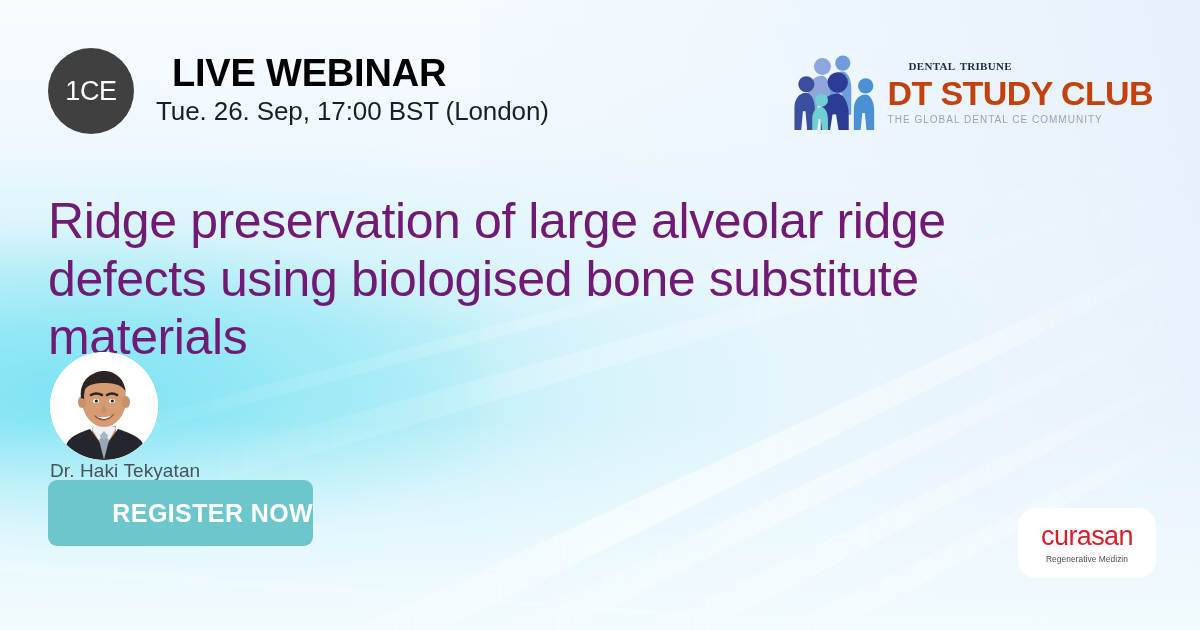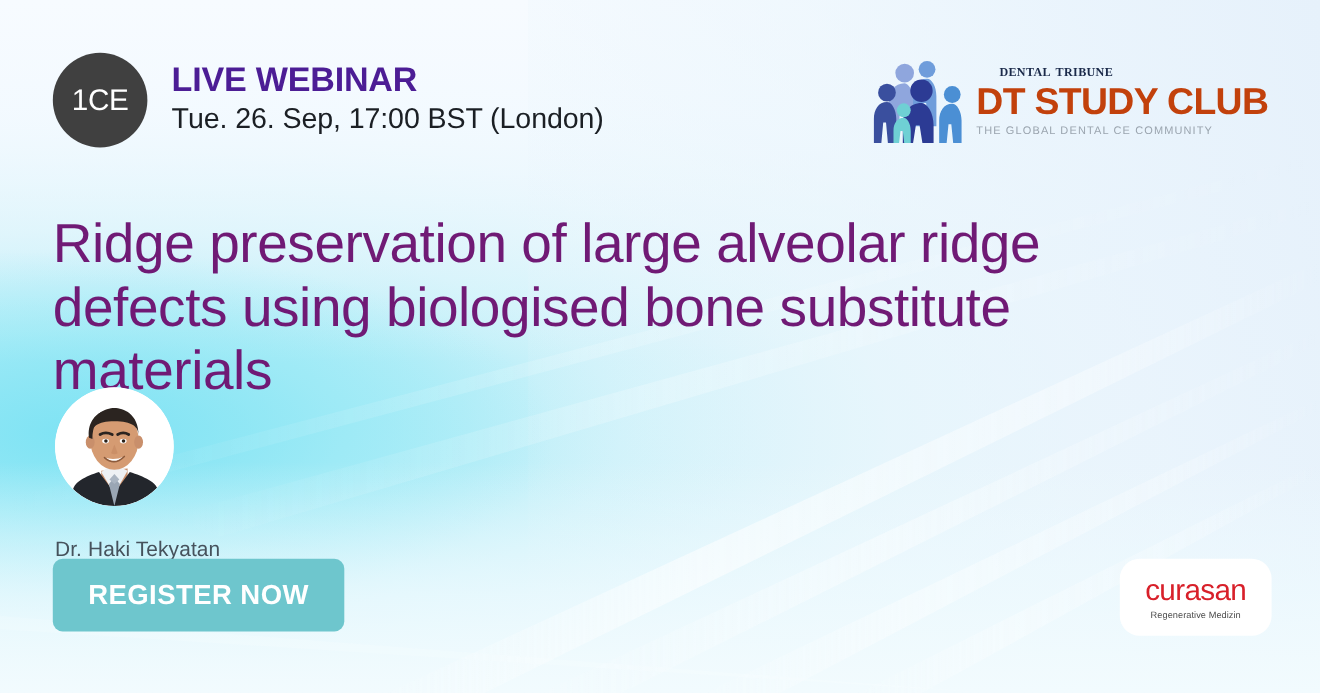"LIVE WEBINAR" .live-label { color: #4c1d95 -> #000000; font-size: 31px -> 38px; margin-left: none -> 16px }
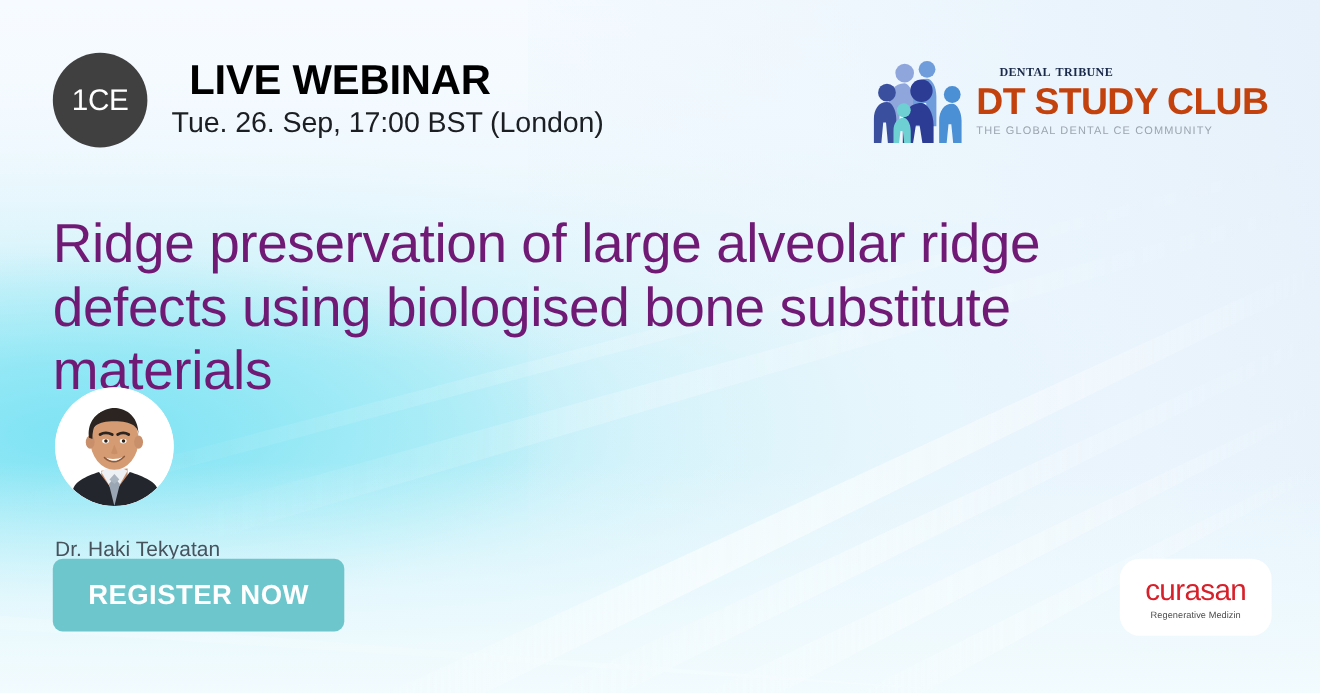"Dr. Haki Tekyatan" .presenter-name { margin-top: 29px -> 0 }
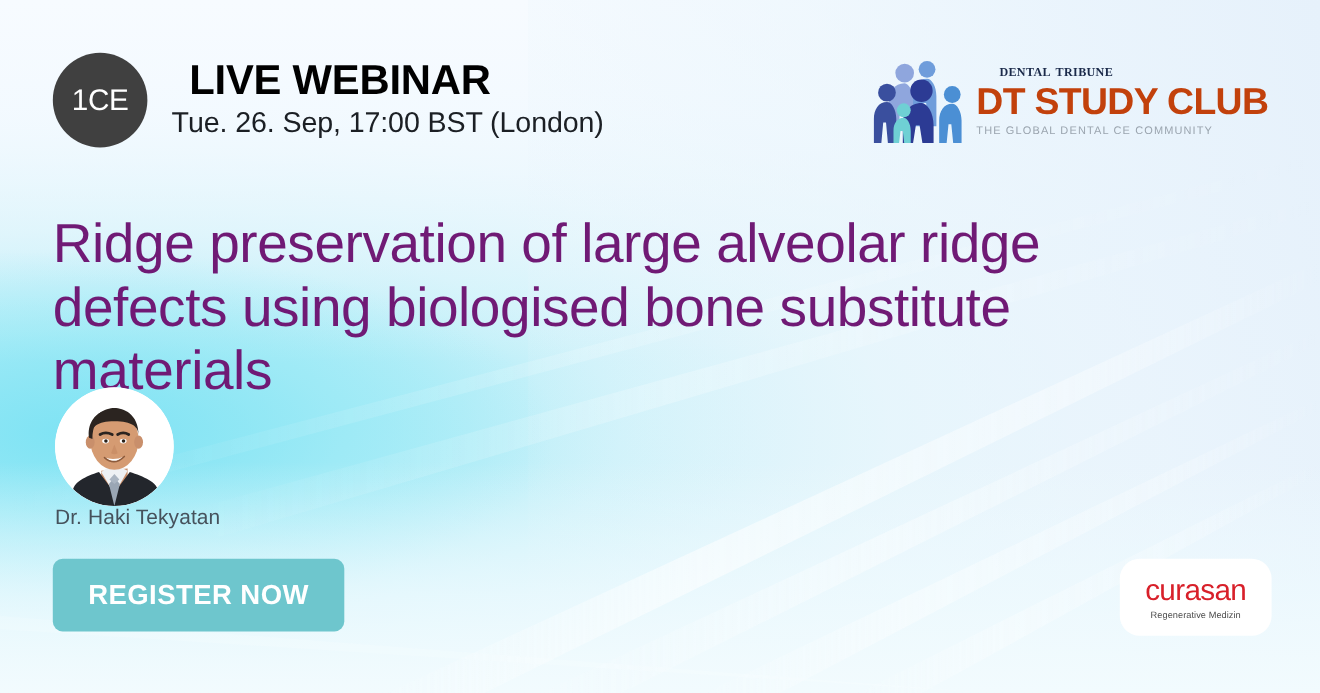"REGISTER NOW" .cta { justify-content: center -> flex-end; top: 508px -> 480px }
